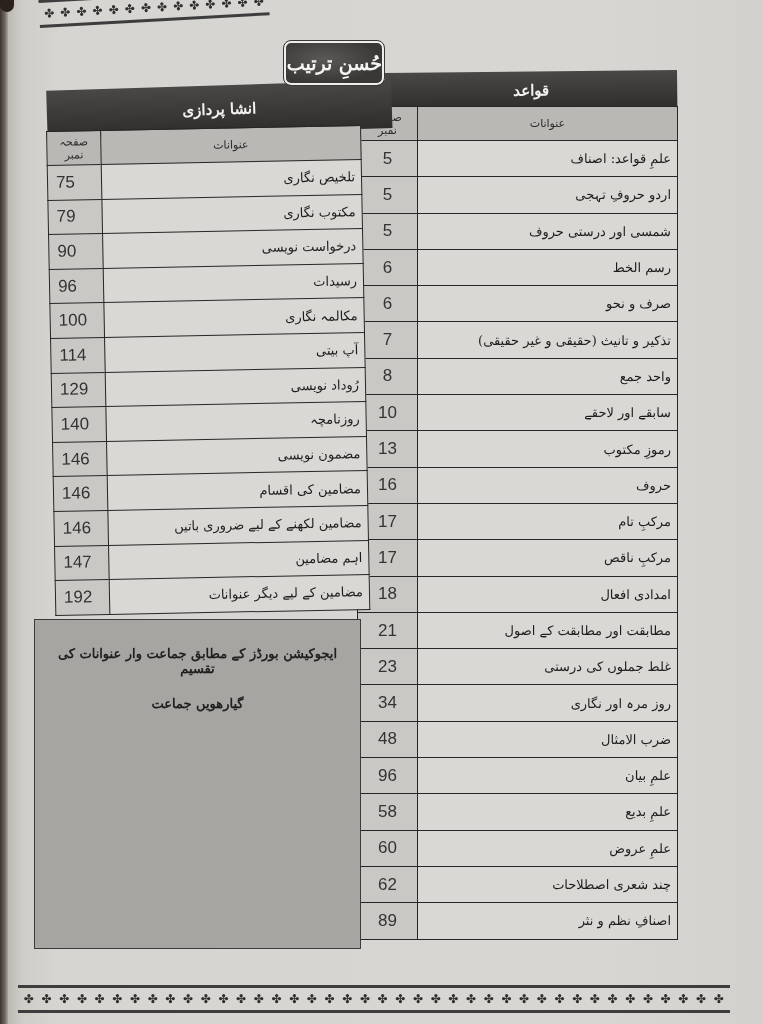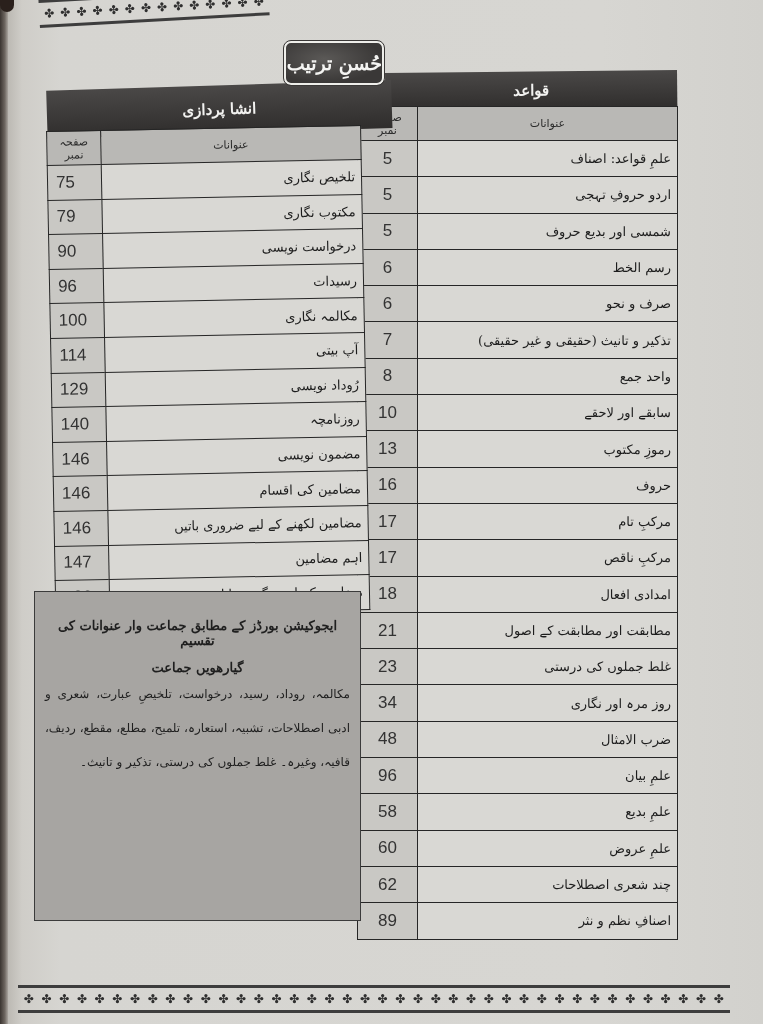"شمسی اور بدیع حروف" td.title { text: بدیع -> درستی }
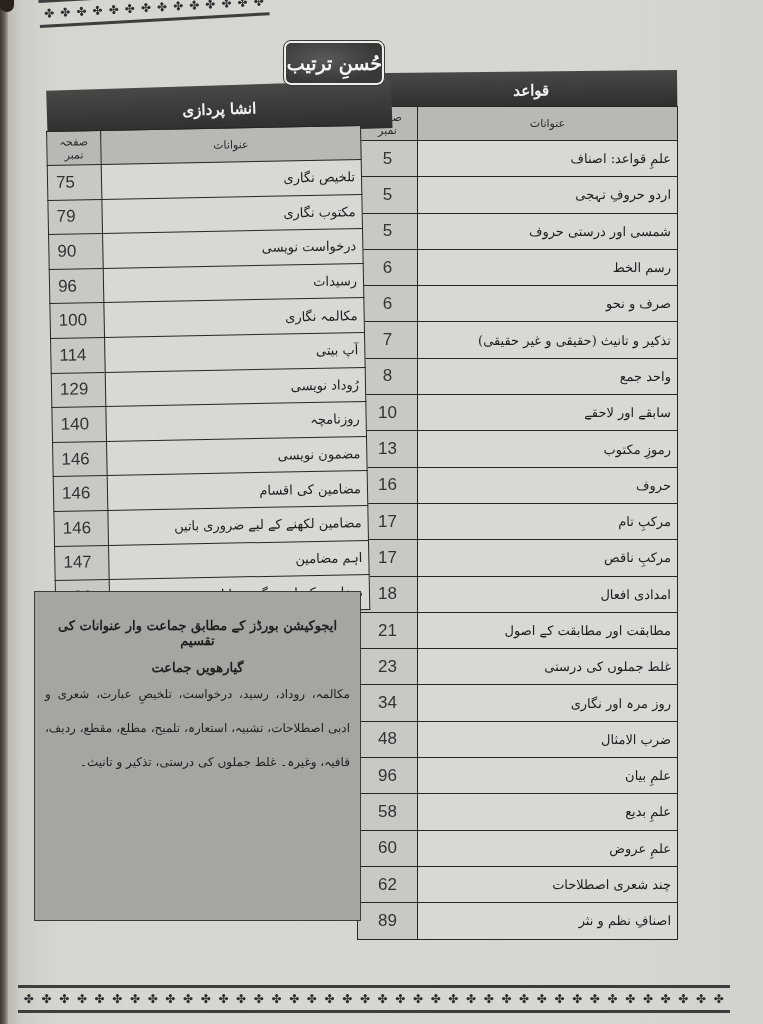"ایجوکیشن بورڈز کے مطابق جماعت" .note-box { top: 591px -> 619px }
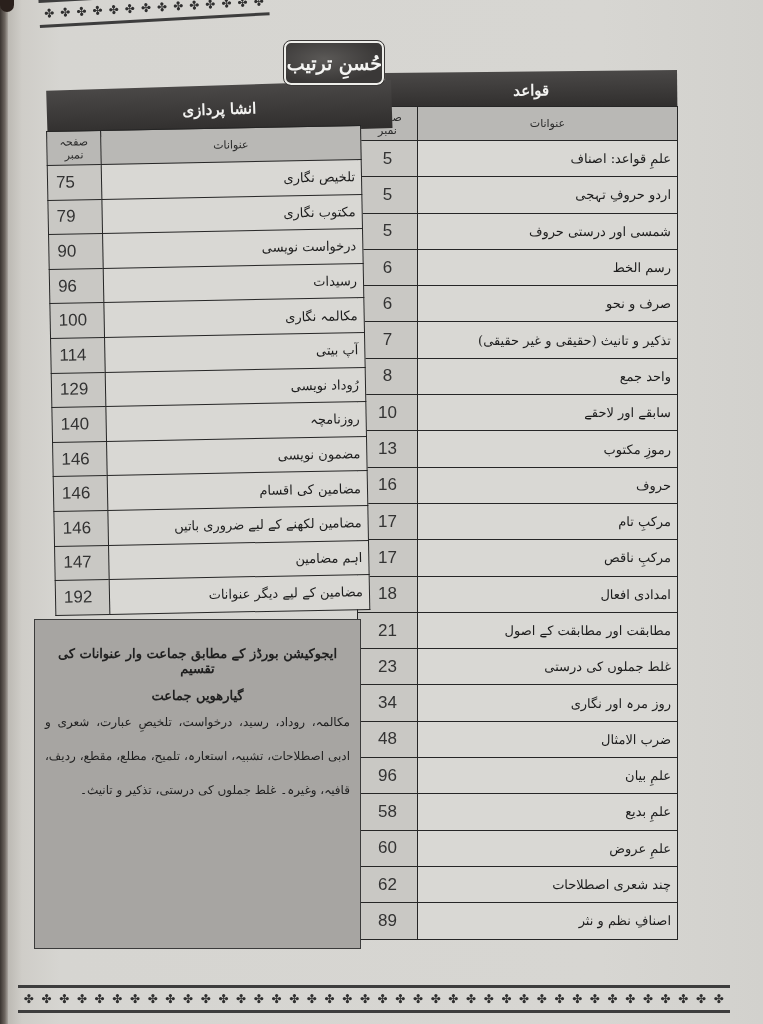"گیارھویں جماعت" .note-sub { margin-top: 12px -> 20px }
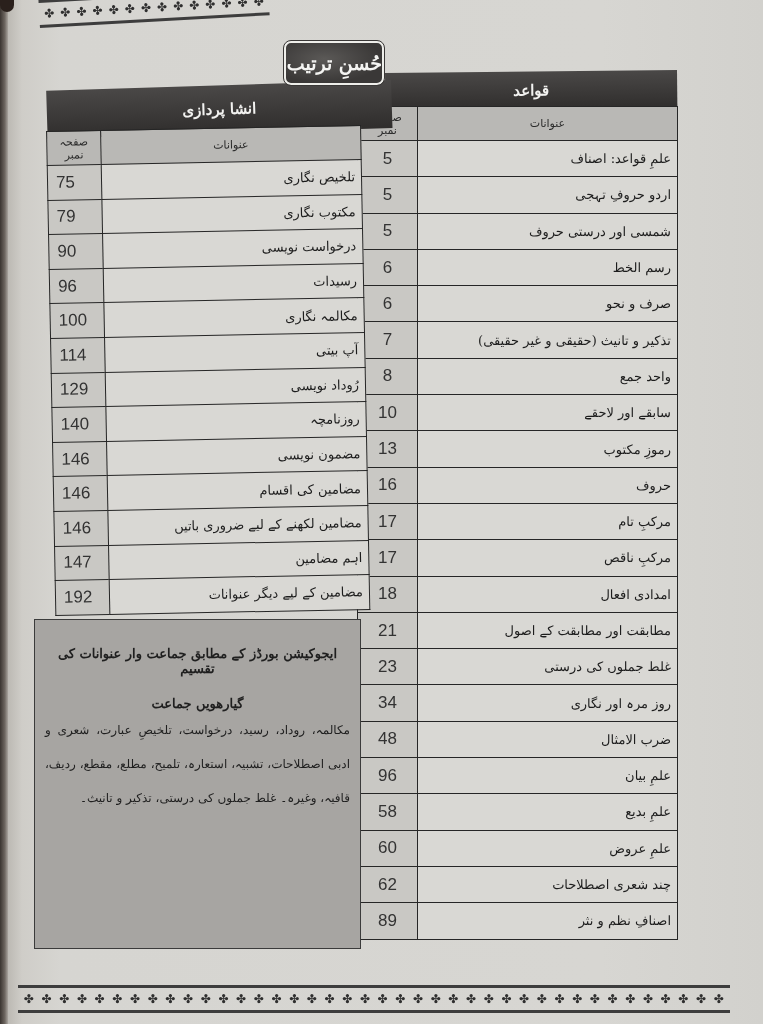"مکالمہ، روداد، رسید، درخواست، تلخیصِ" div.note-body { html: <div>مکالمہ، روداد، رسید، درخواست، تلخیصِ عبارت، شعری و ادبی اصطلاحات، تشبیہ، استعارہ، تلمیح، مطلع، مقطع، ردیف، قافیہ، وغیرہ۔ غلط جملوں کی درستی، تذکیر و تانیث۔</div> -> none }
